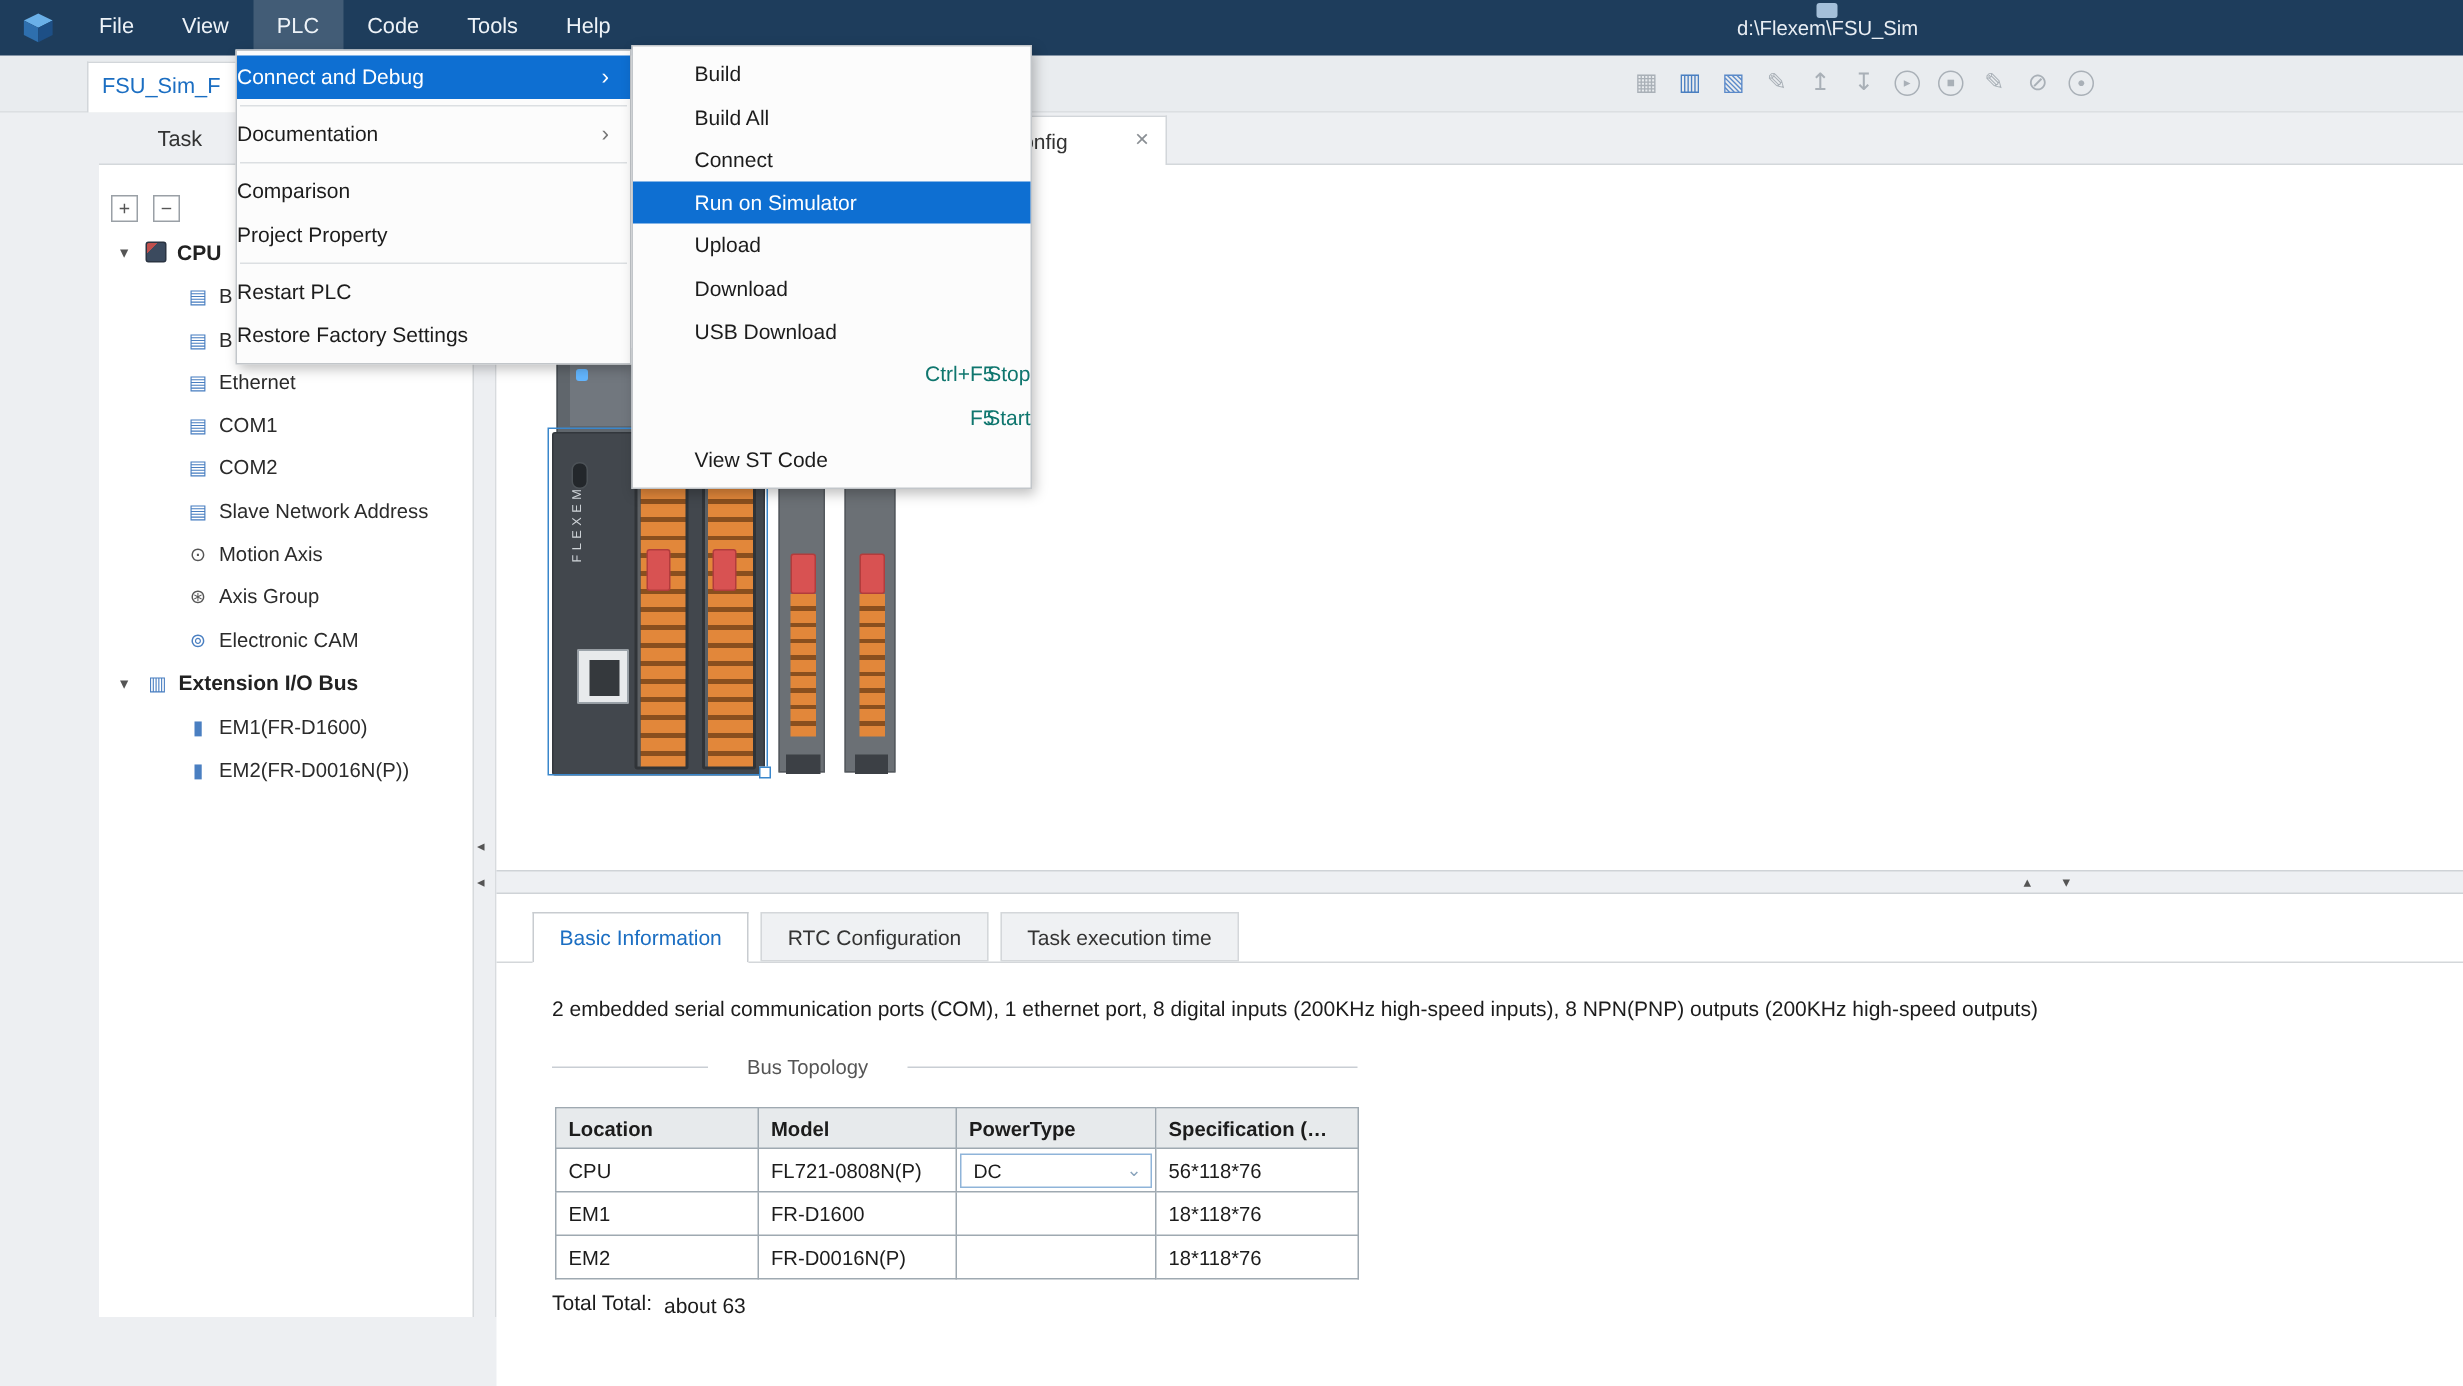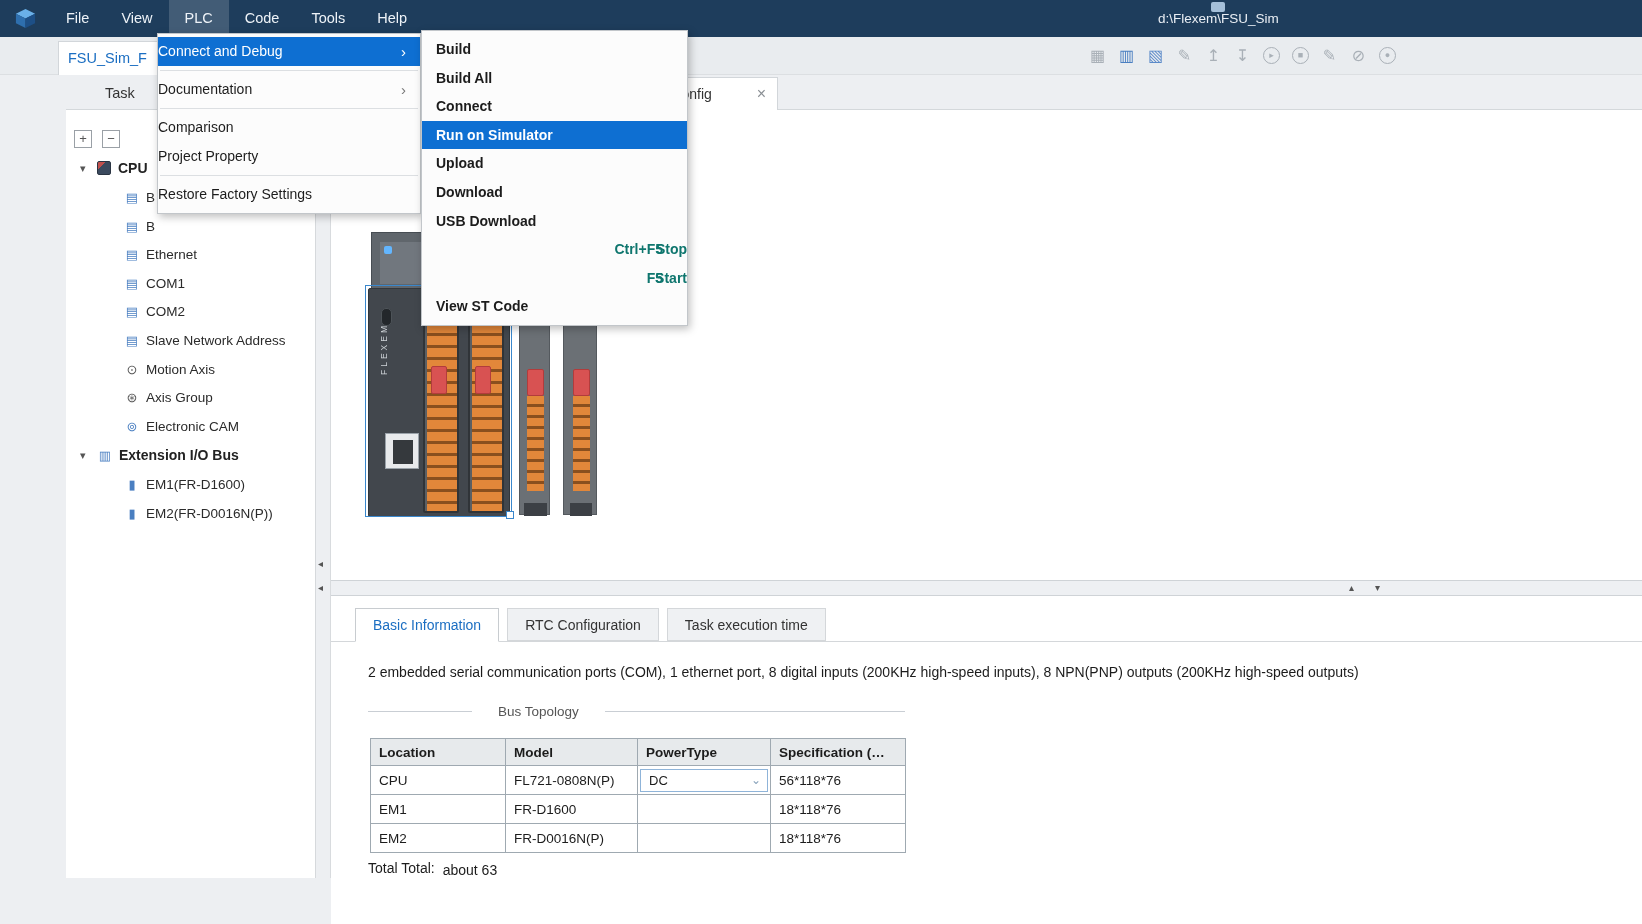"Build" .menu2 .mi { font-weight: bold -> none; padding-left: 14px -> 41px }
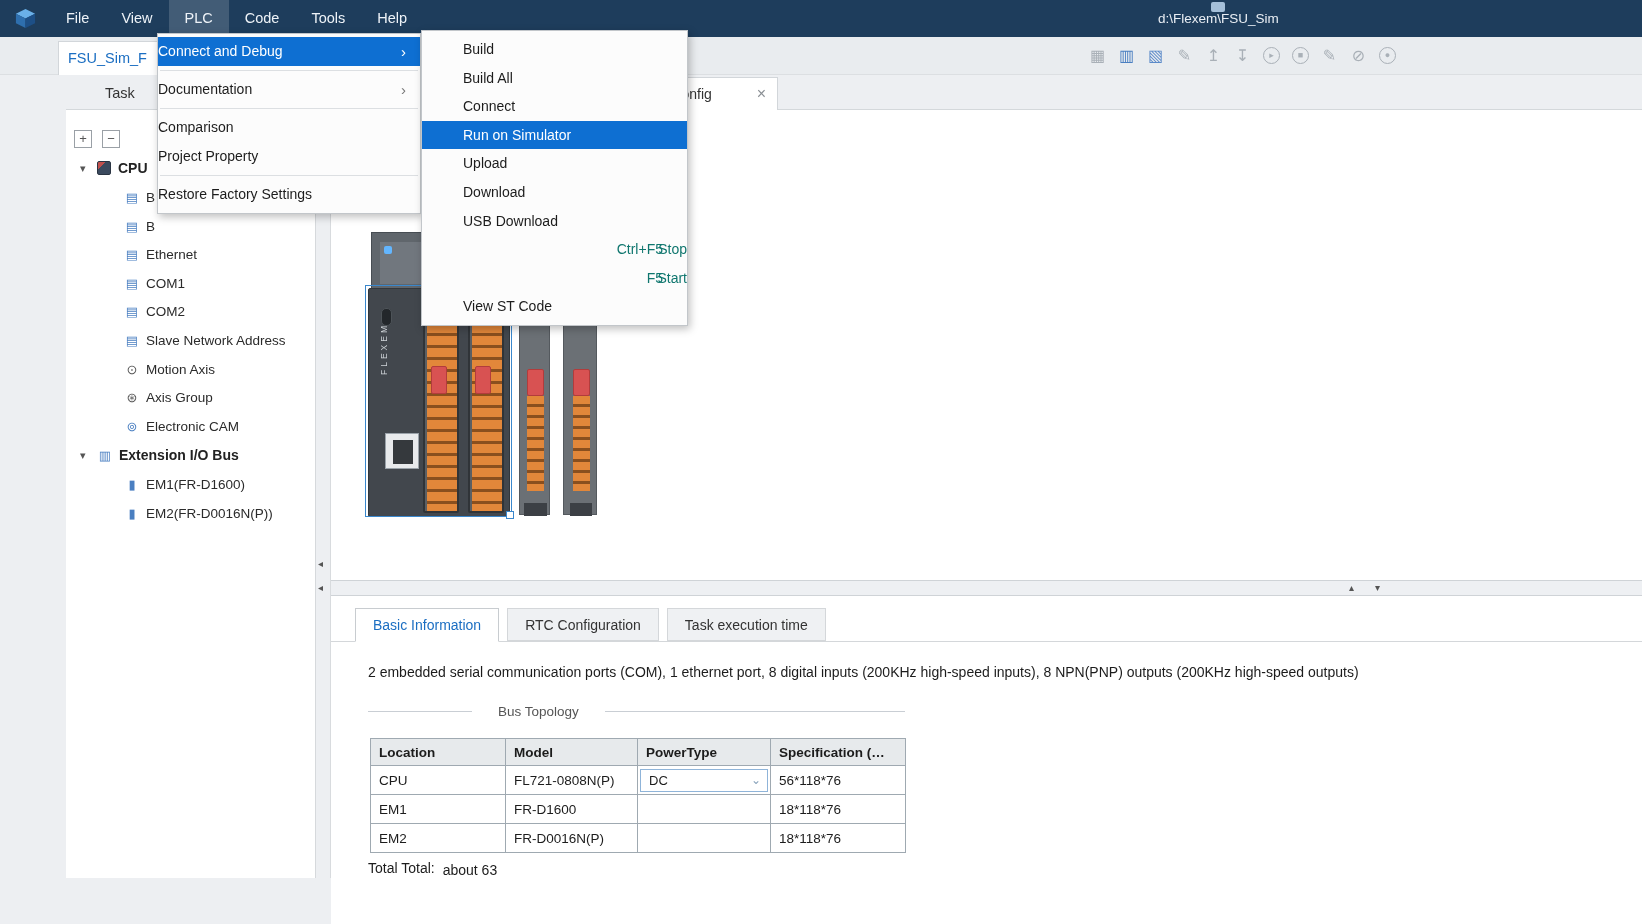"Restart PLC" div.mi { html: none -> <div><span>Restart PLC</span></div> }
